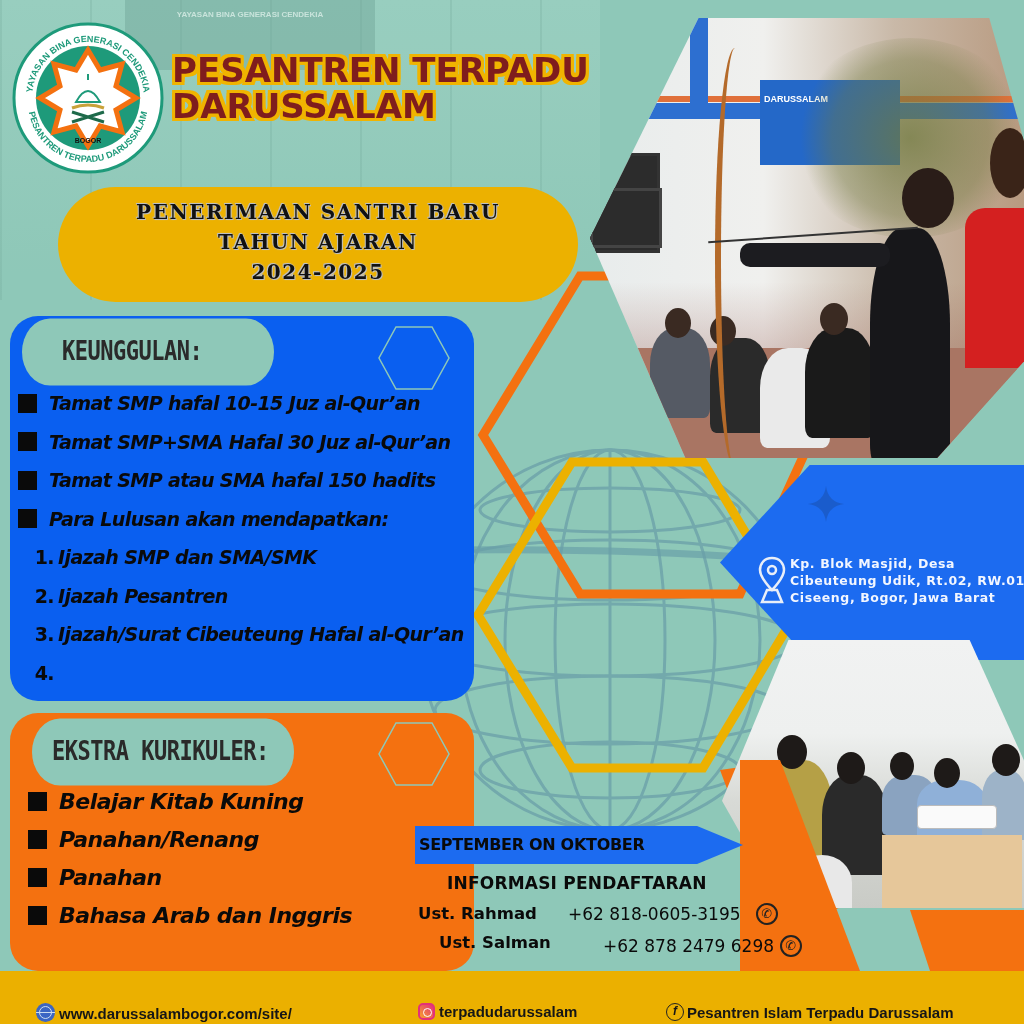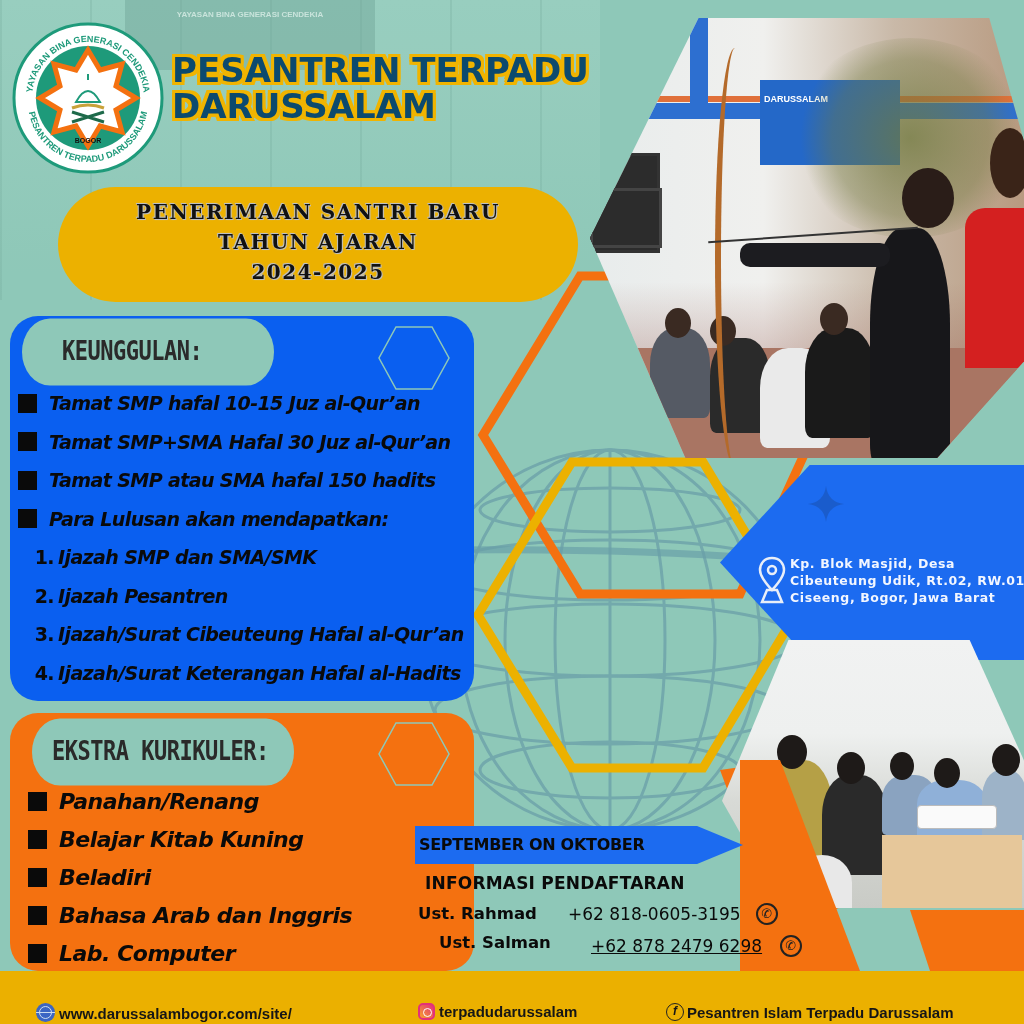"PESANTREN TERPADU" .title { color: #0c4a6e -> #7f1d1d }
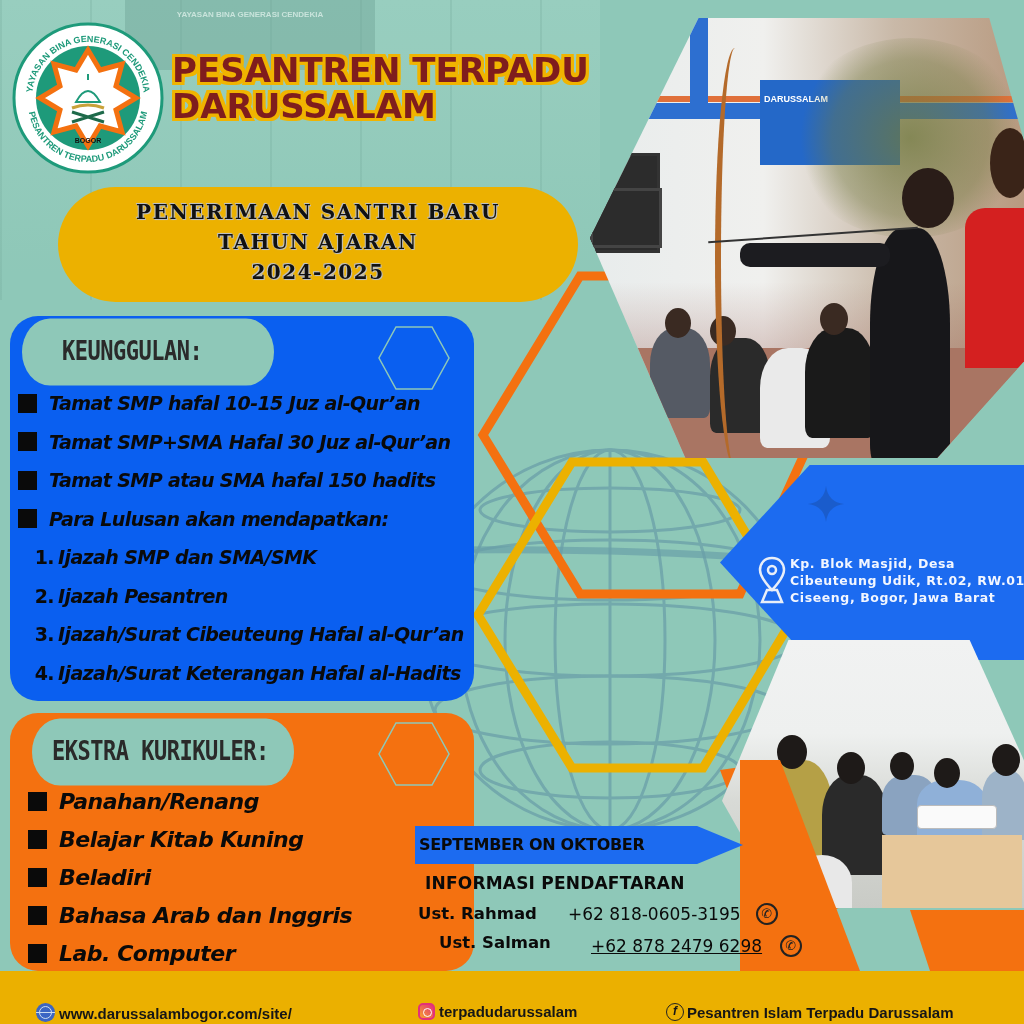"Ijazah/Surat Keterangan Hafal al-Hadits" span { html: <span>Ijazah/Surat Keterangan Hafal al-Hadits</span> -> none }
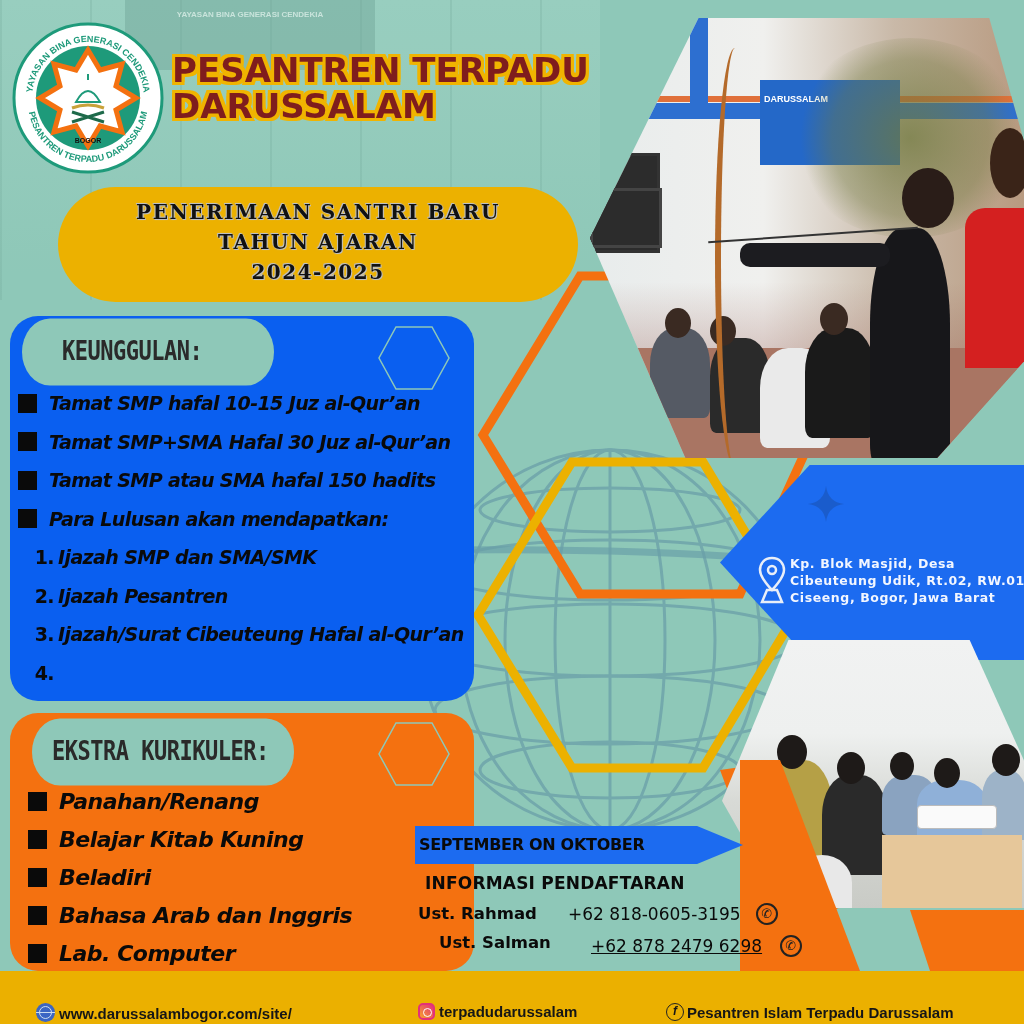"Panahan/Renang" li { order: before "Belajar Kitab Kuning" -> after "Belajar Kitab Kuning" }
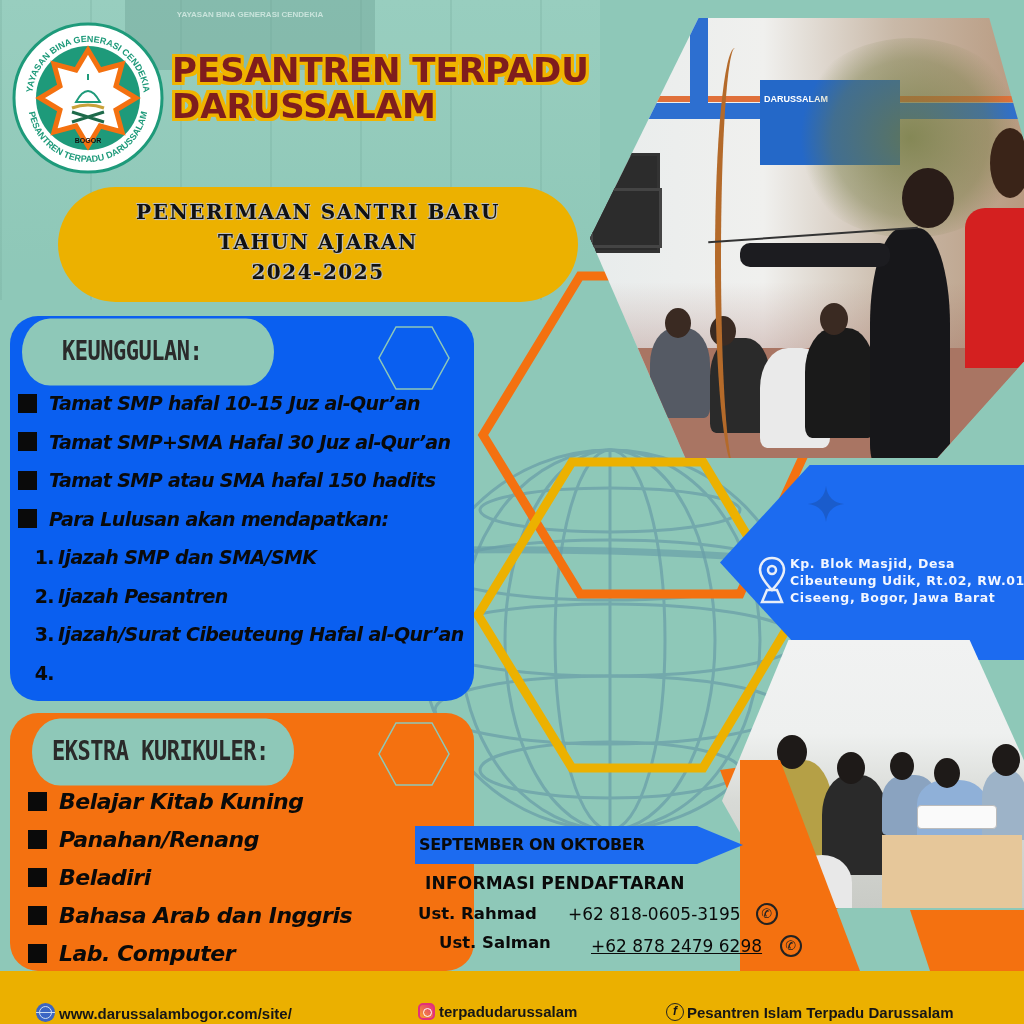"Beladiri" span { text: Beladiri -> Panahan }
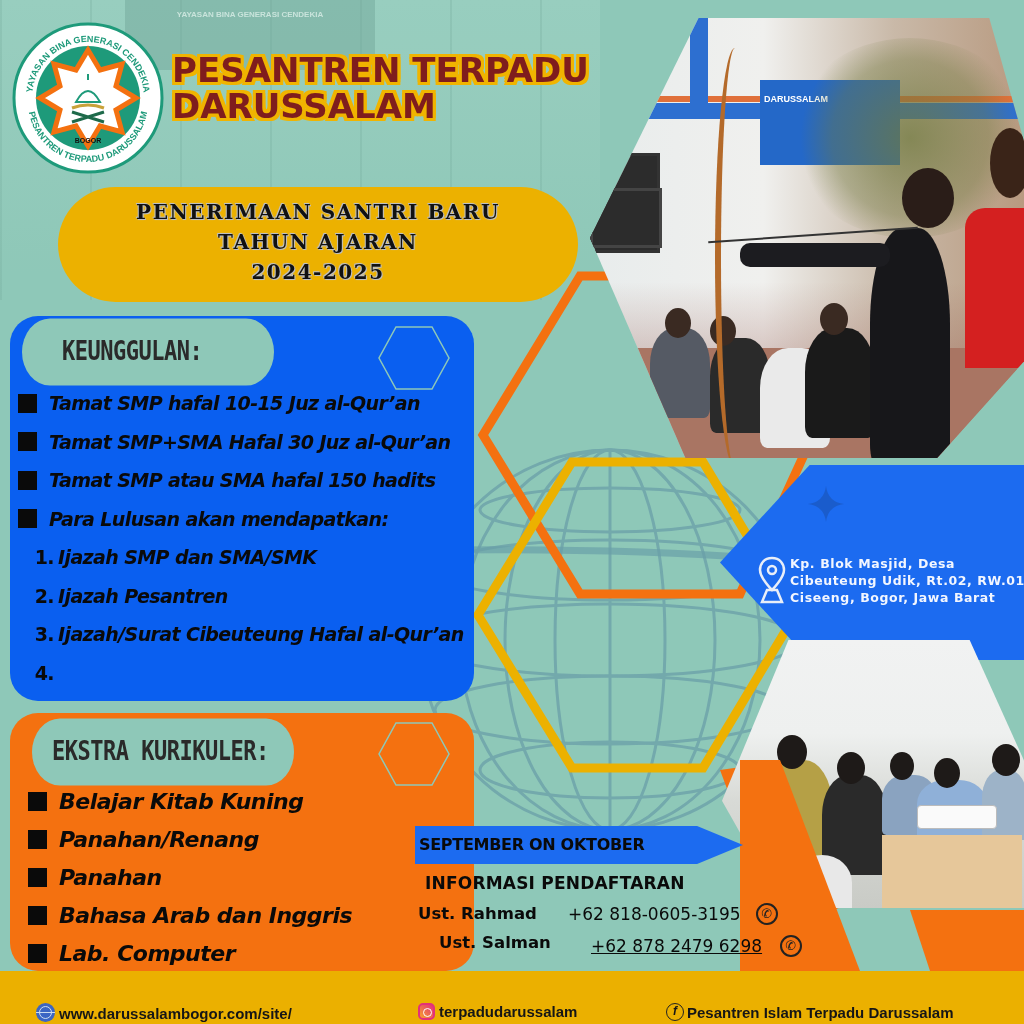"INFORMASI PENDAFTARAN" .info-title { left: 425px -> 447px }
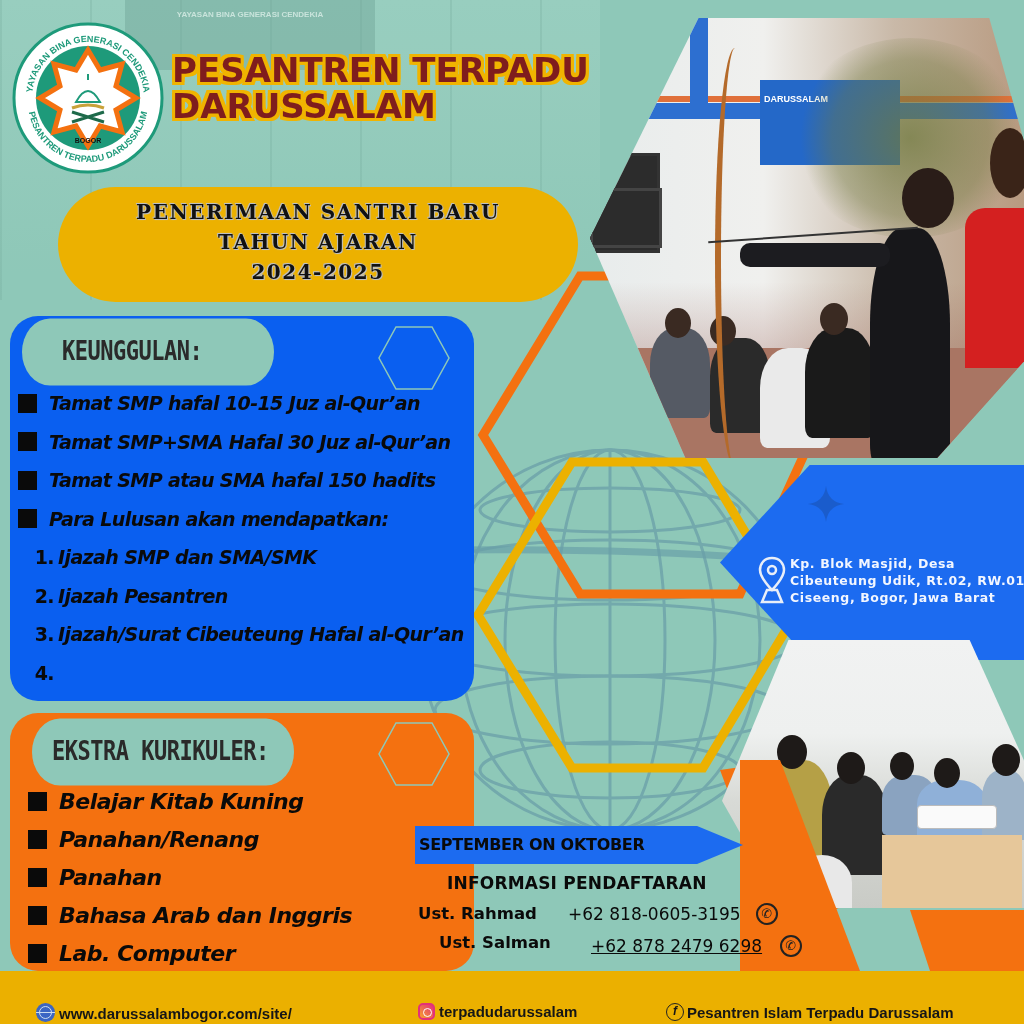"Lab. Computer" li { html: <li> <span></span> <span>Lab. Computer</span> </li> -> none }
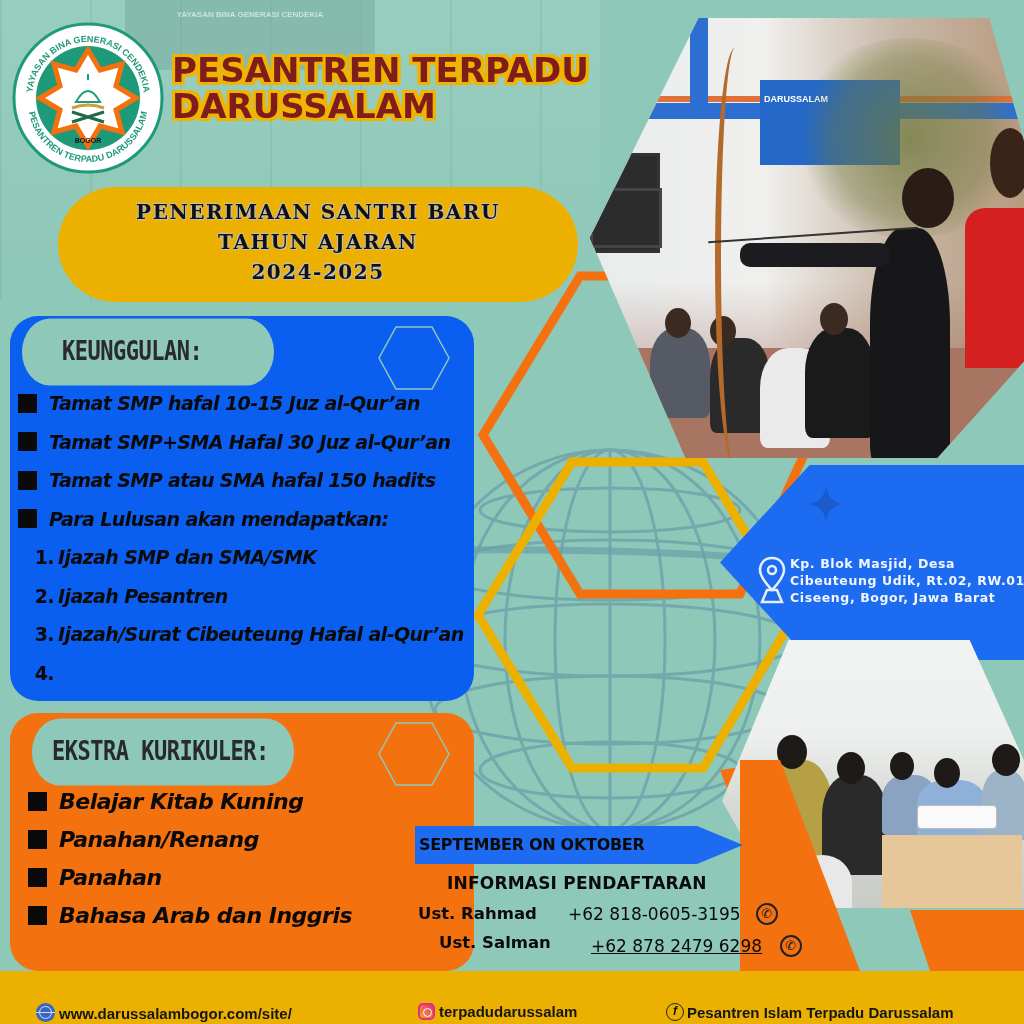"+62 878 2479 6298" span.contact-phone { left: 152px -> 164px; text-decoration: underline -> none }
